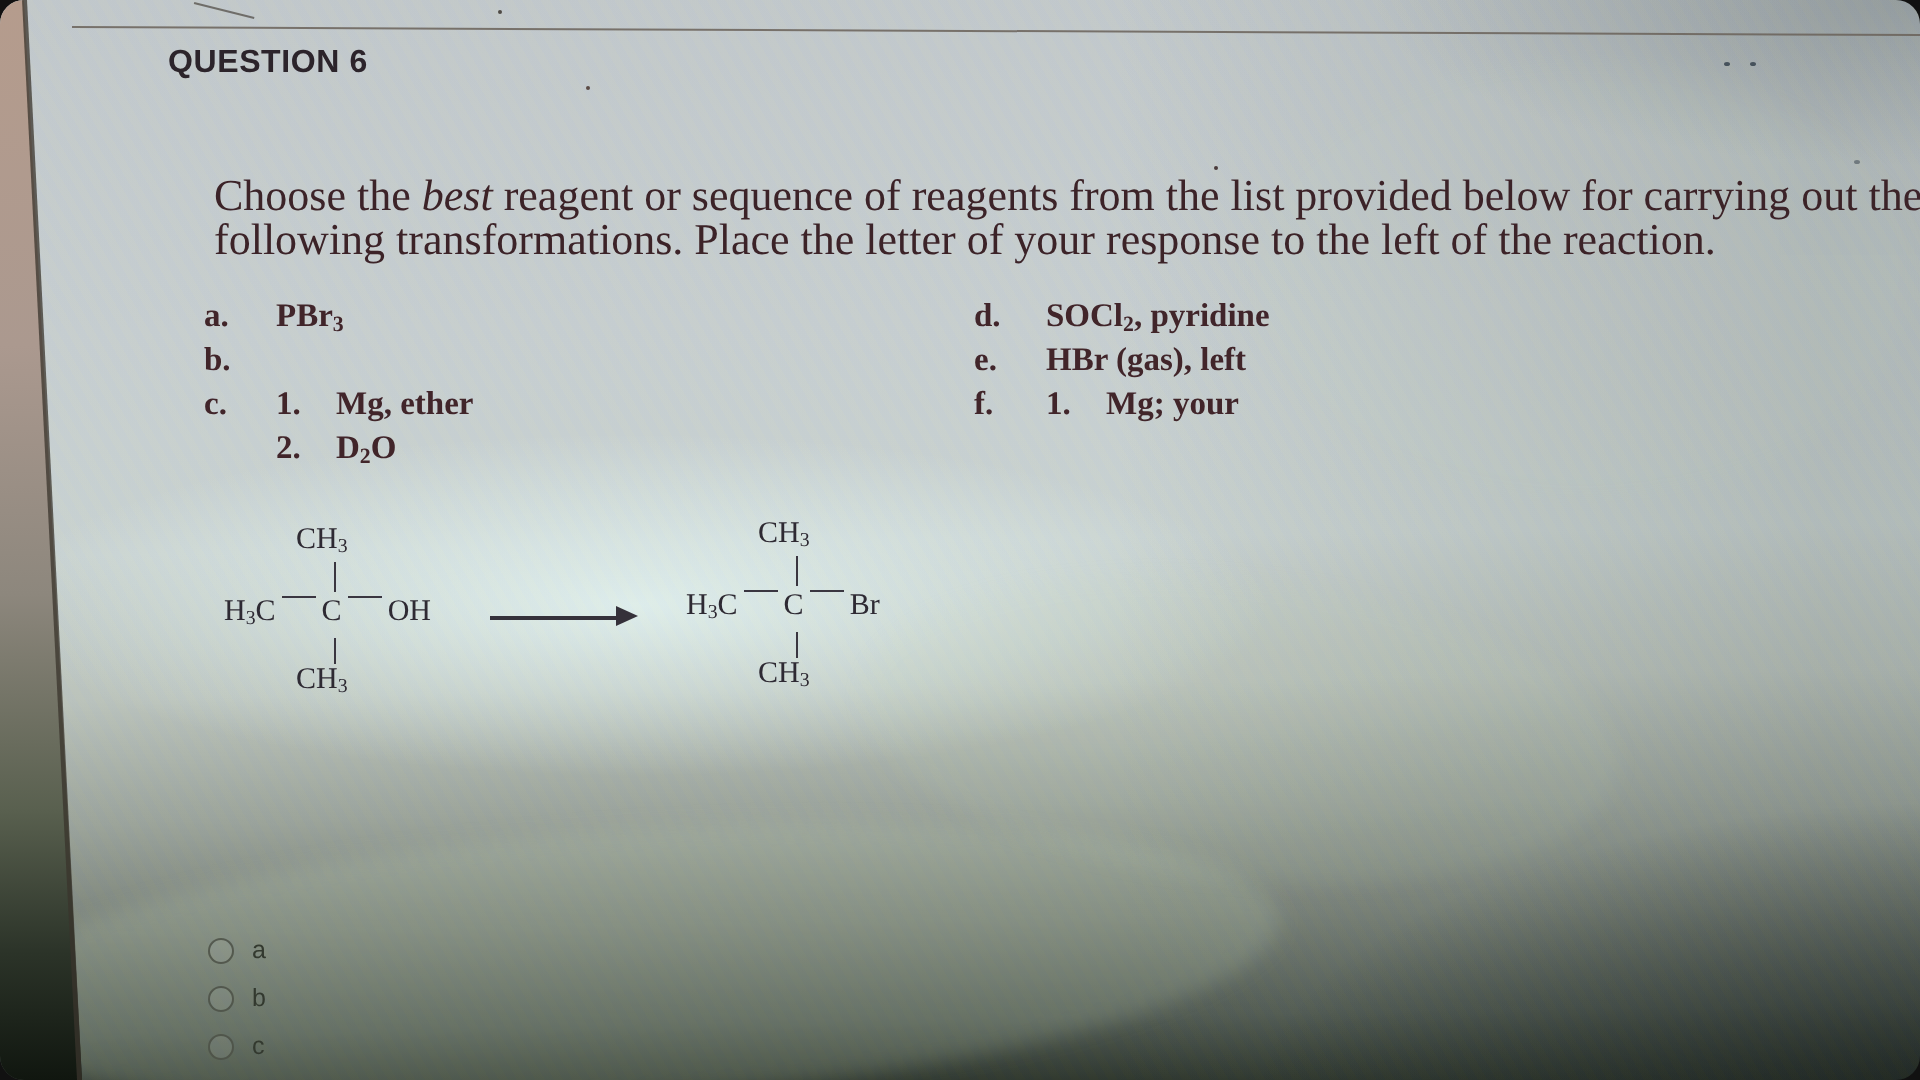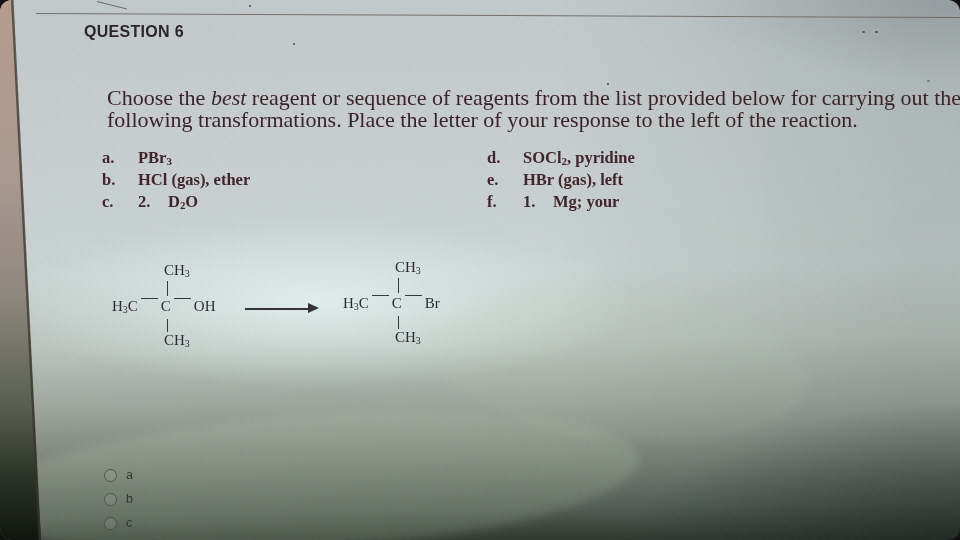"HCl (gas), ether" div { html: <div> <div><span>HCl (gas), ether</span></div> </div> -> none }
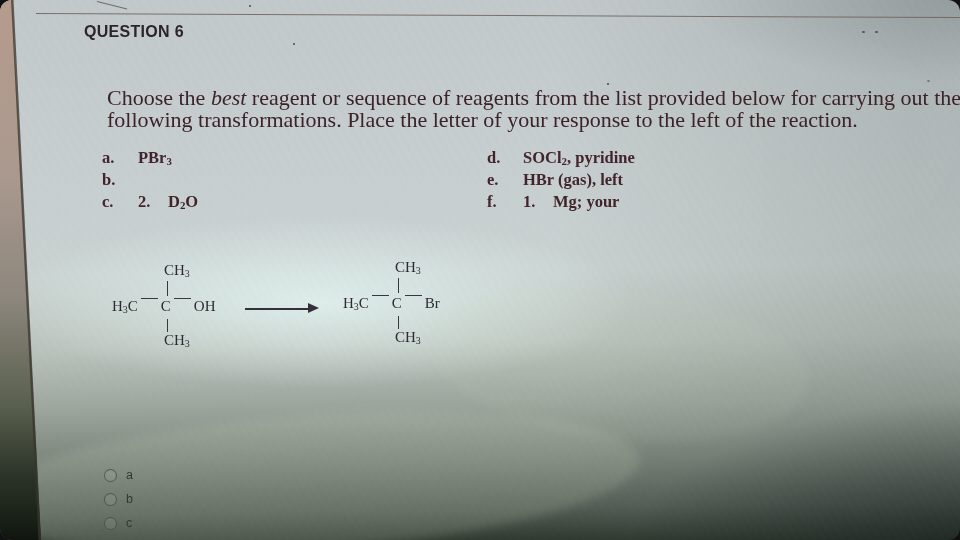"1. Mg, ether" div.rline { html: none -> <div><span>1.</span><span>Mg, ether</span></div> }
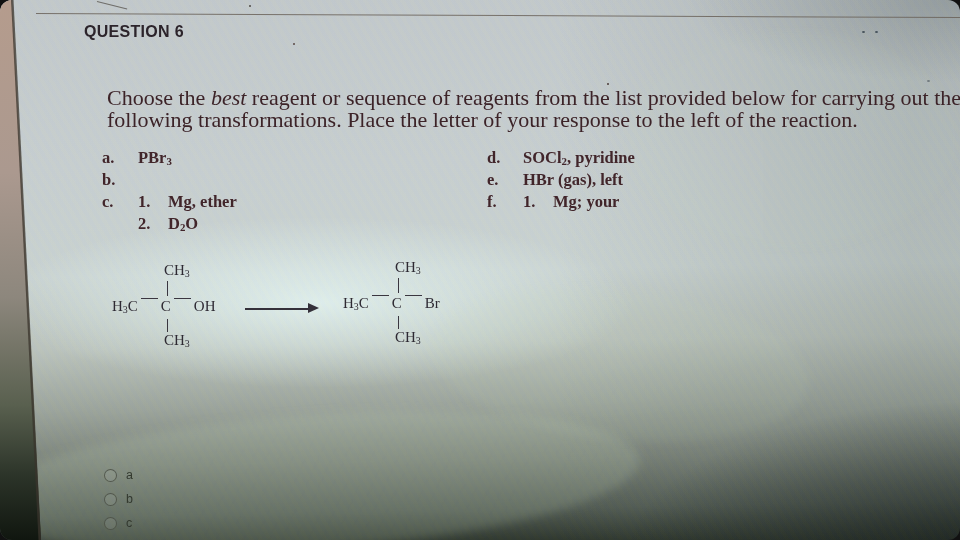"CH3" .sg { left: 52px -> 36px }
